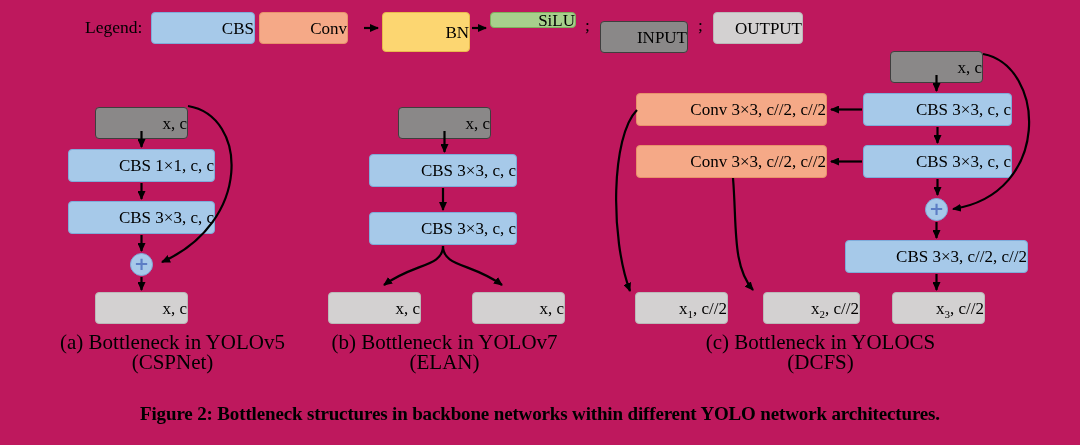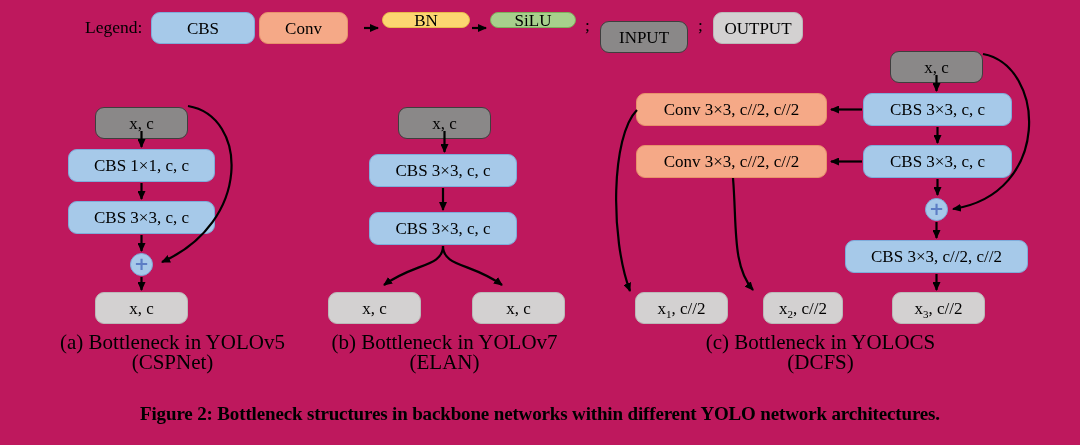"CBS" .node { border-radius: 9px -> 4px; justify-content: center -> flex-end }
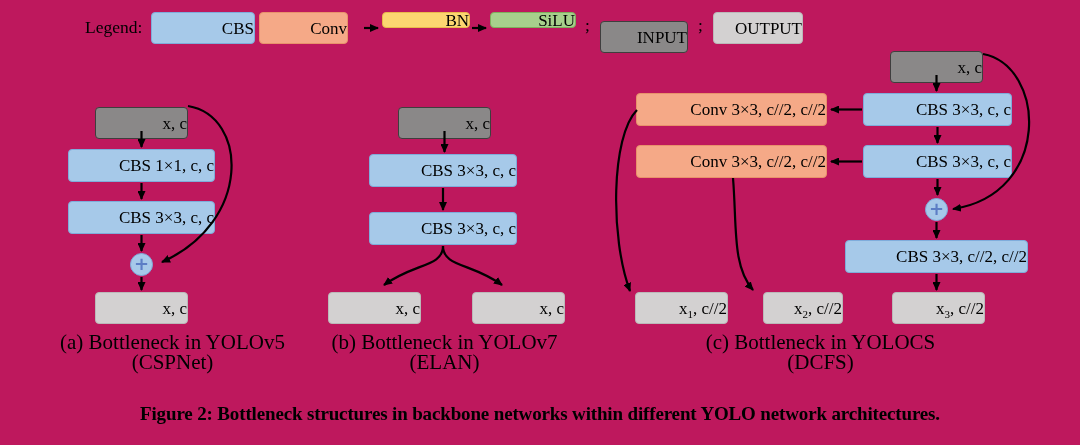"BN" div.node { height: 16px -> 40px }
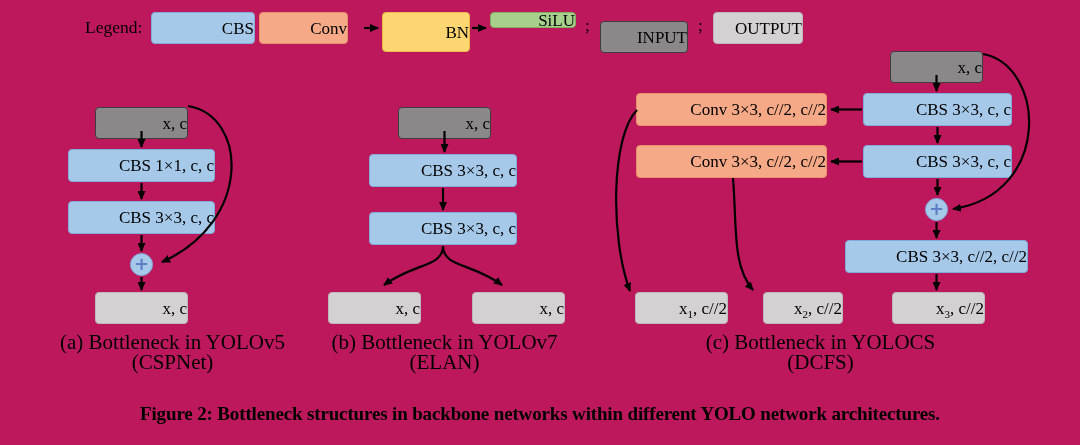"x2, c//2" div.node { width: 80px -> 97px }
